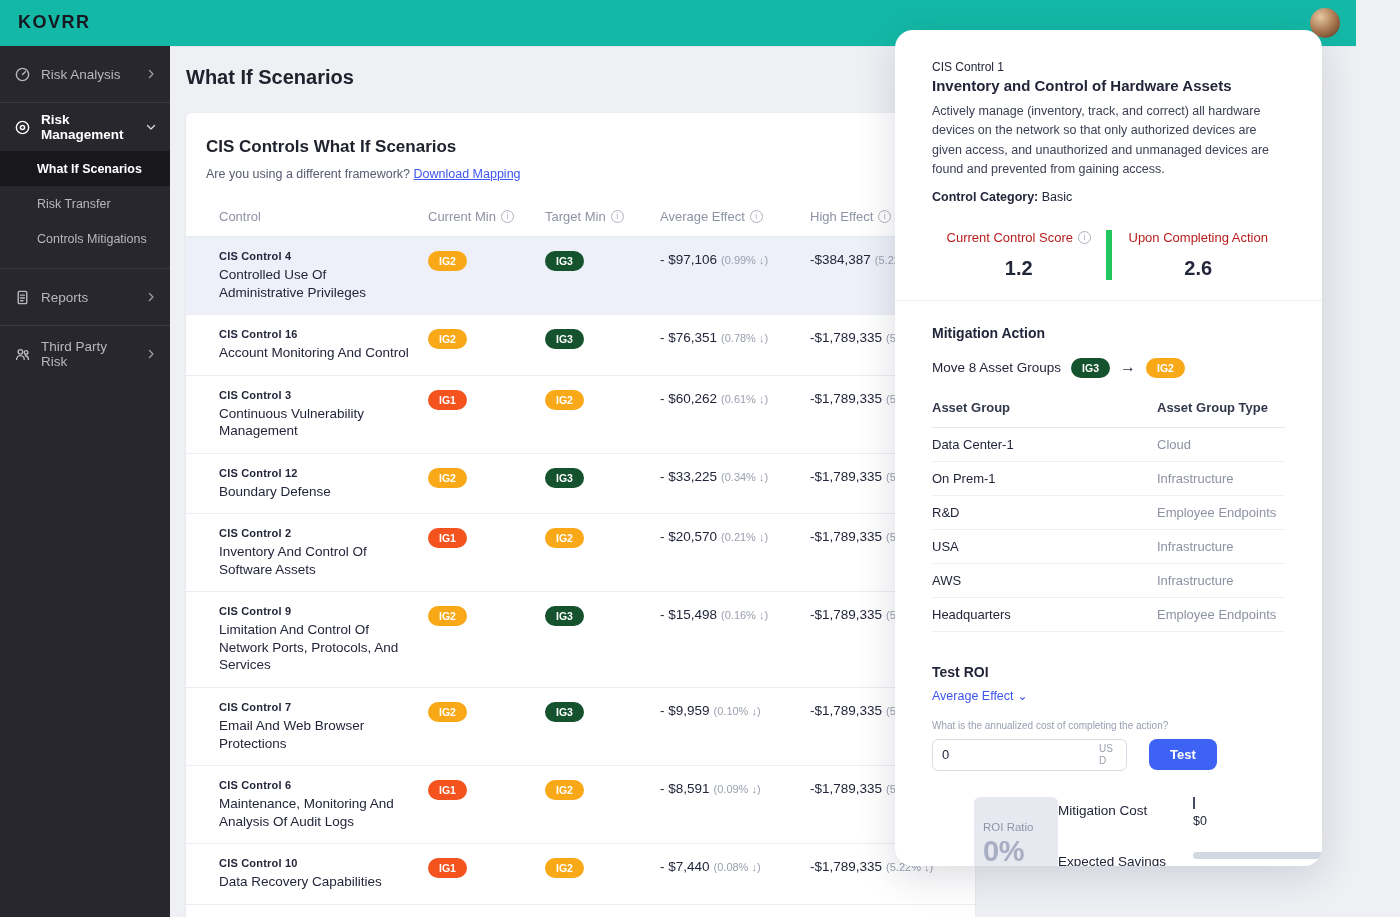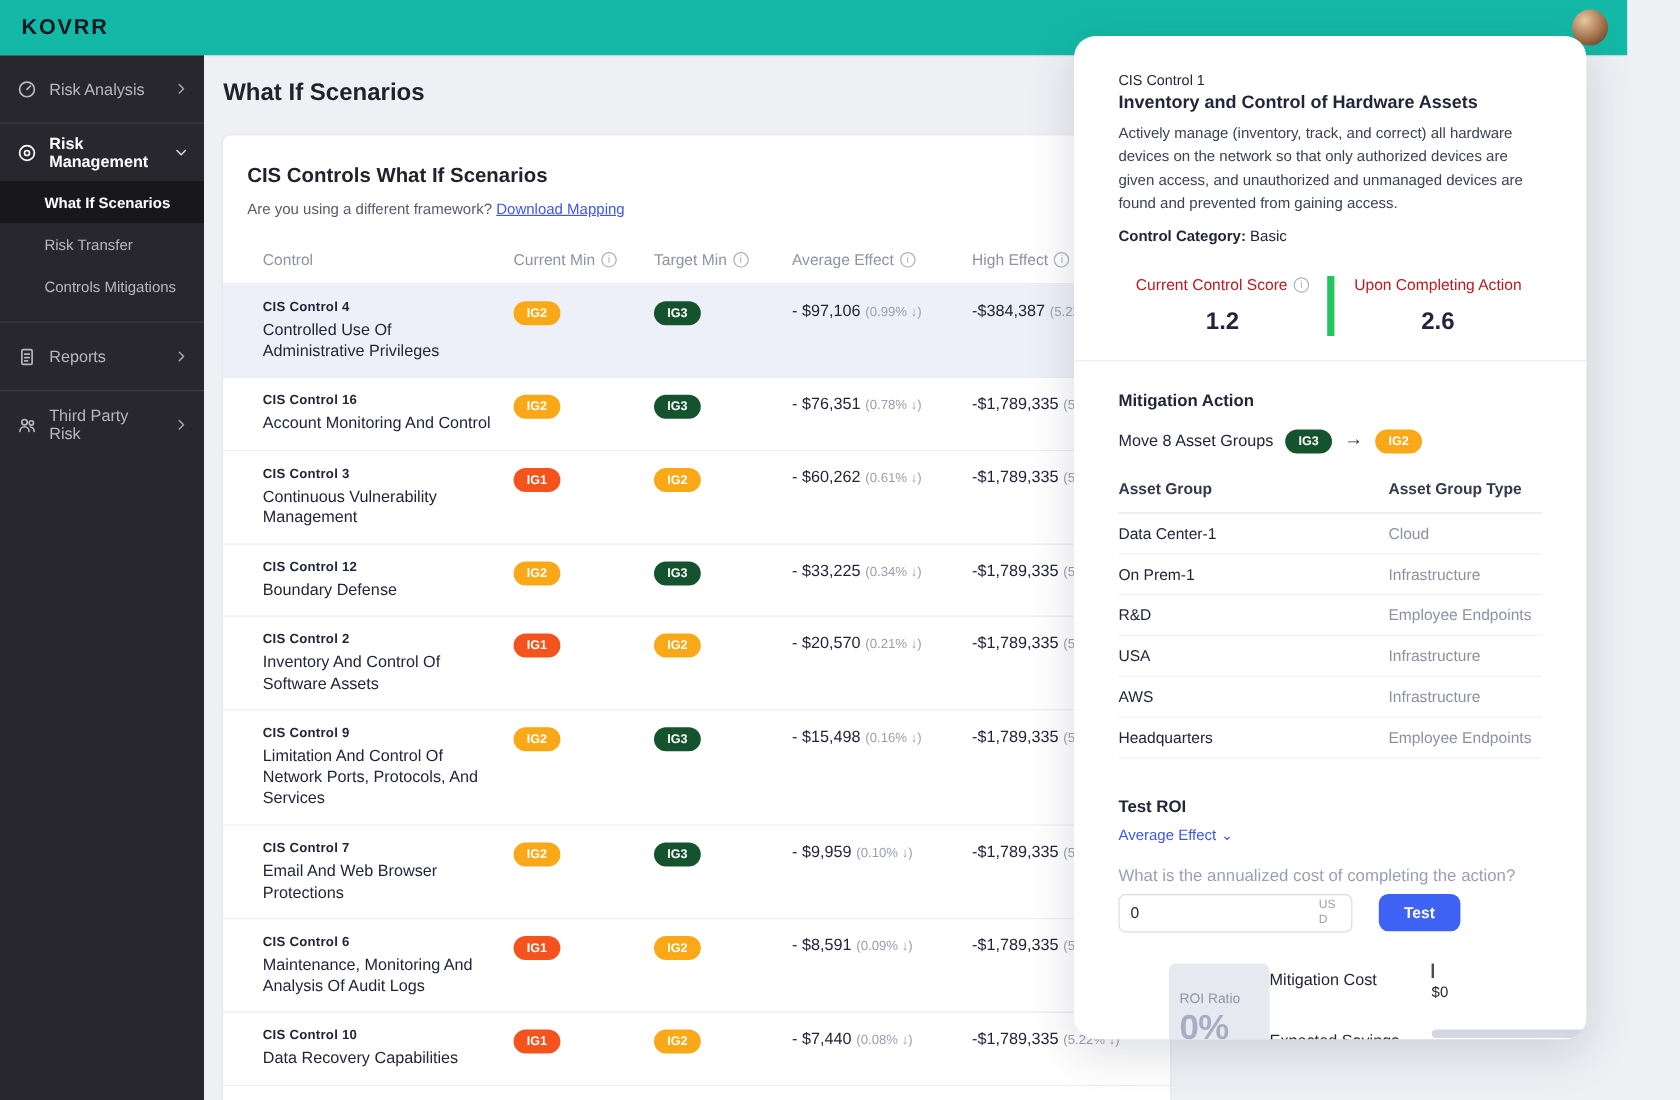"What is the annualized cost" .roi-q { font-size: 14px -> 10px }
